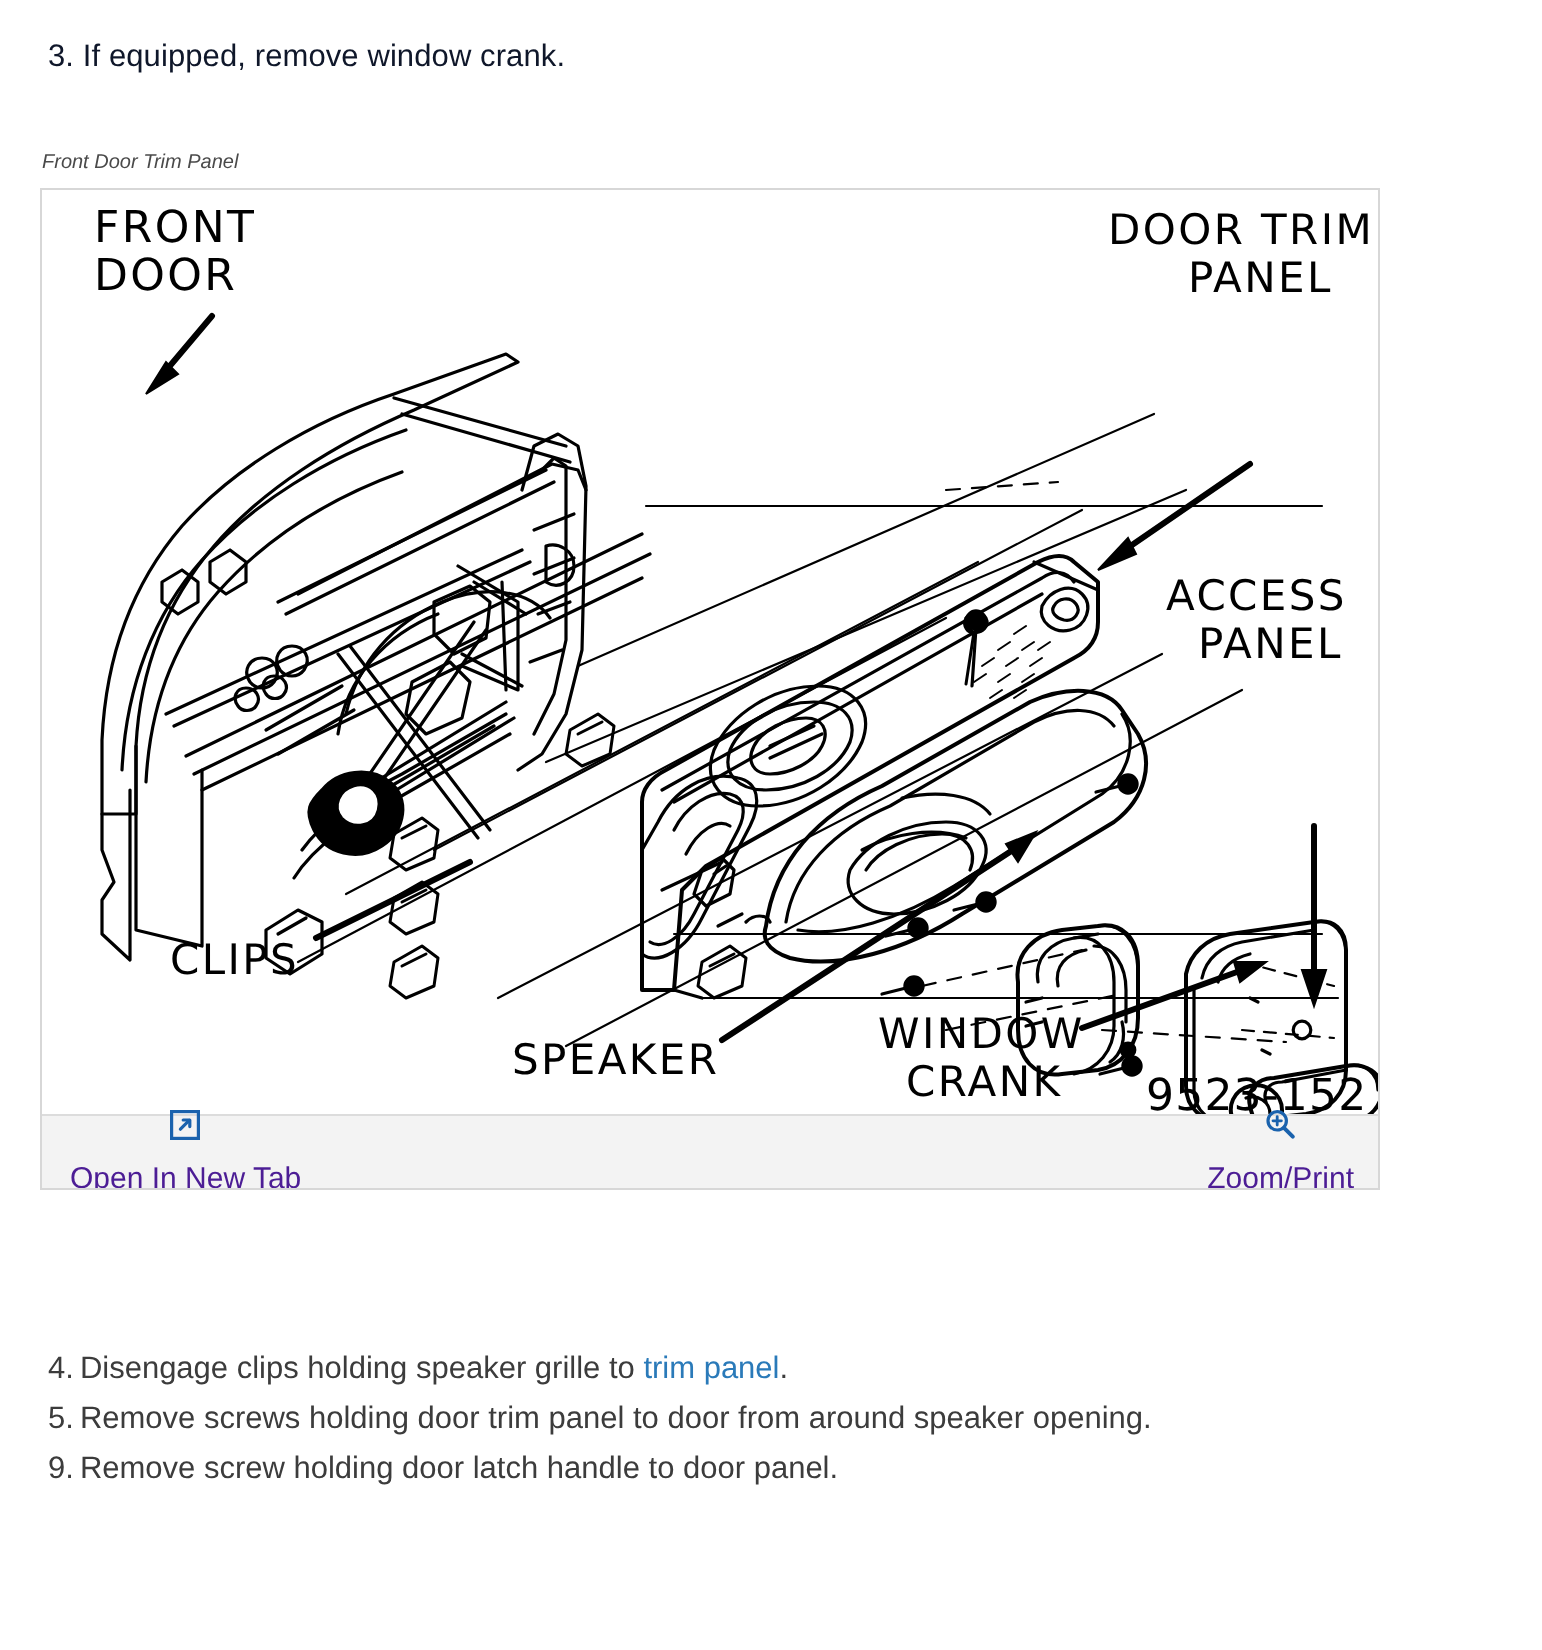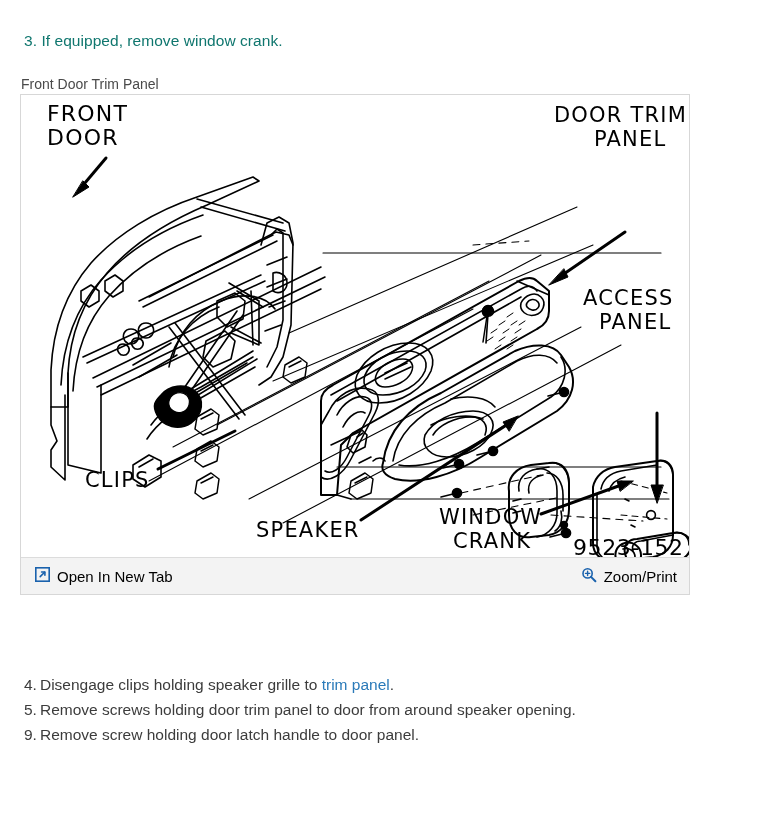"3. If equipped, remove window" .step-top { color: #0f766e -> #0f172a; top: 32px -> 20px }
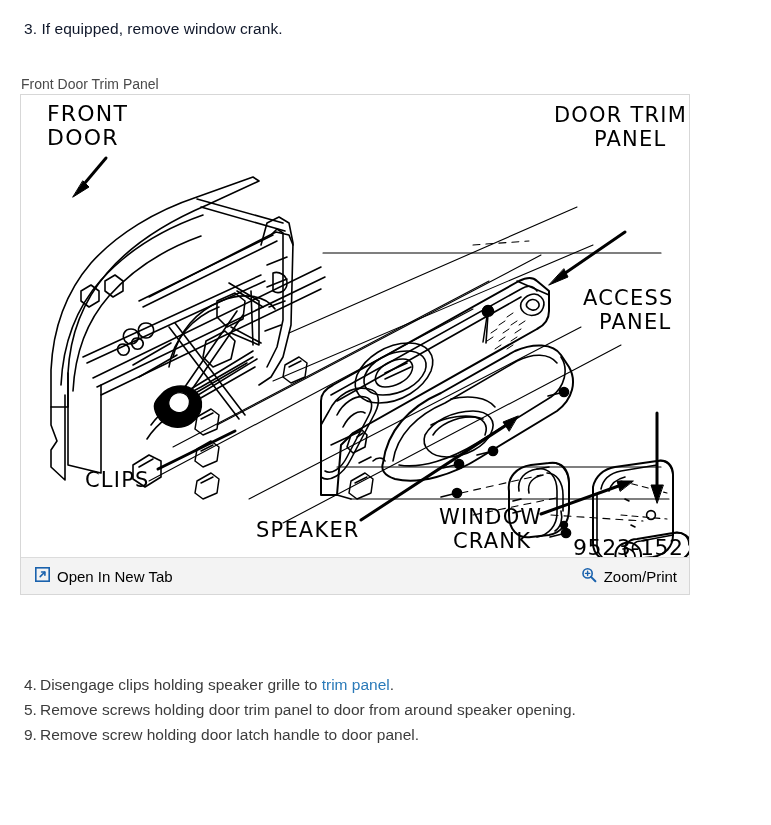"Front Door Trim Panel" .figure-caption { font-size: 14px -> 10px; font-style: none -> italic }
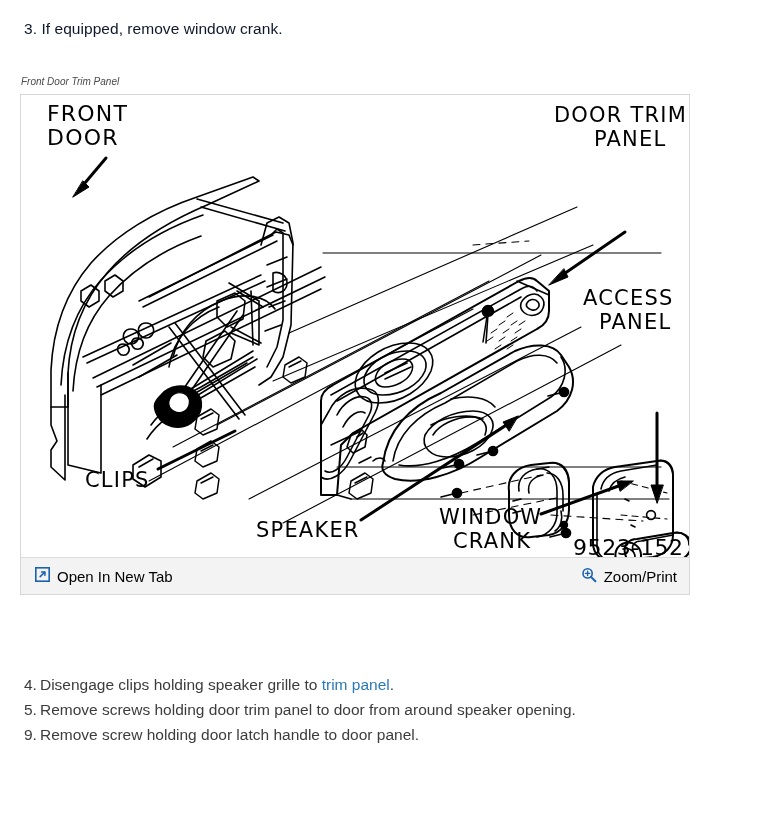"Open In New Tab" .tb-link { color: #000000 -> #4c1d95; flex-direction: none -> column }
